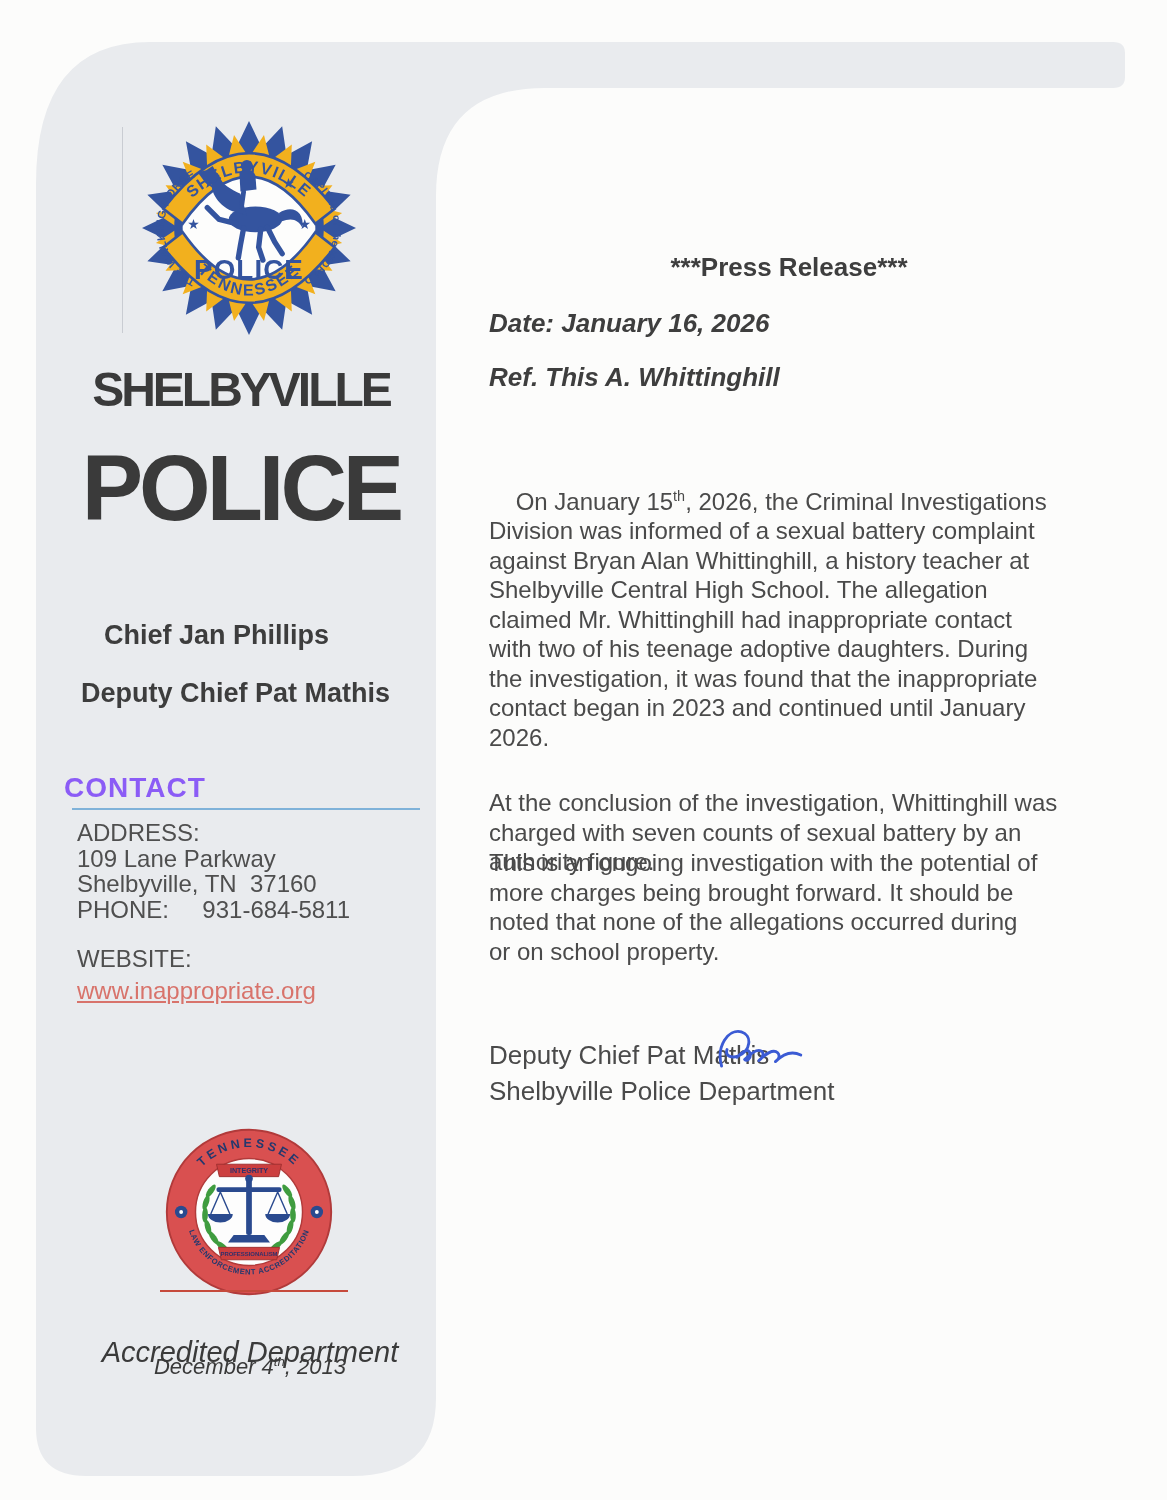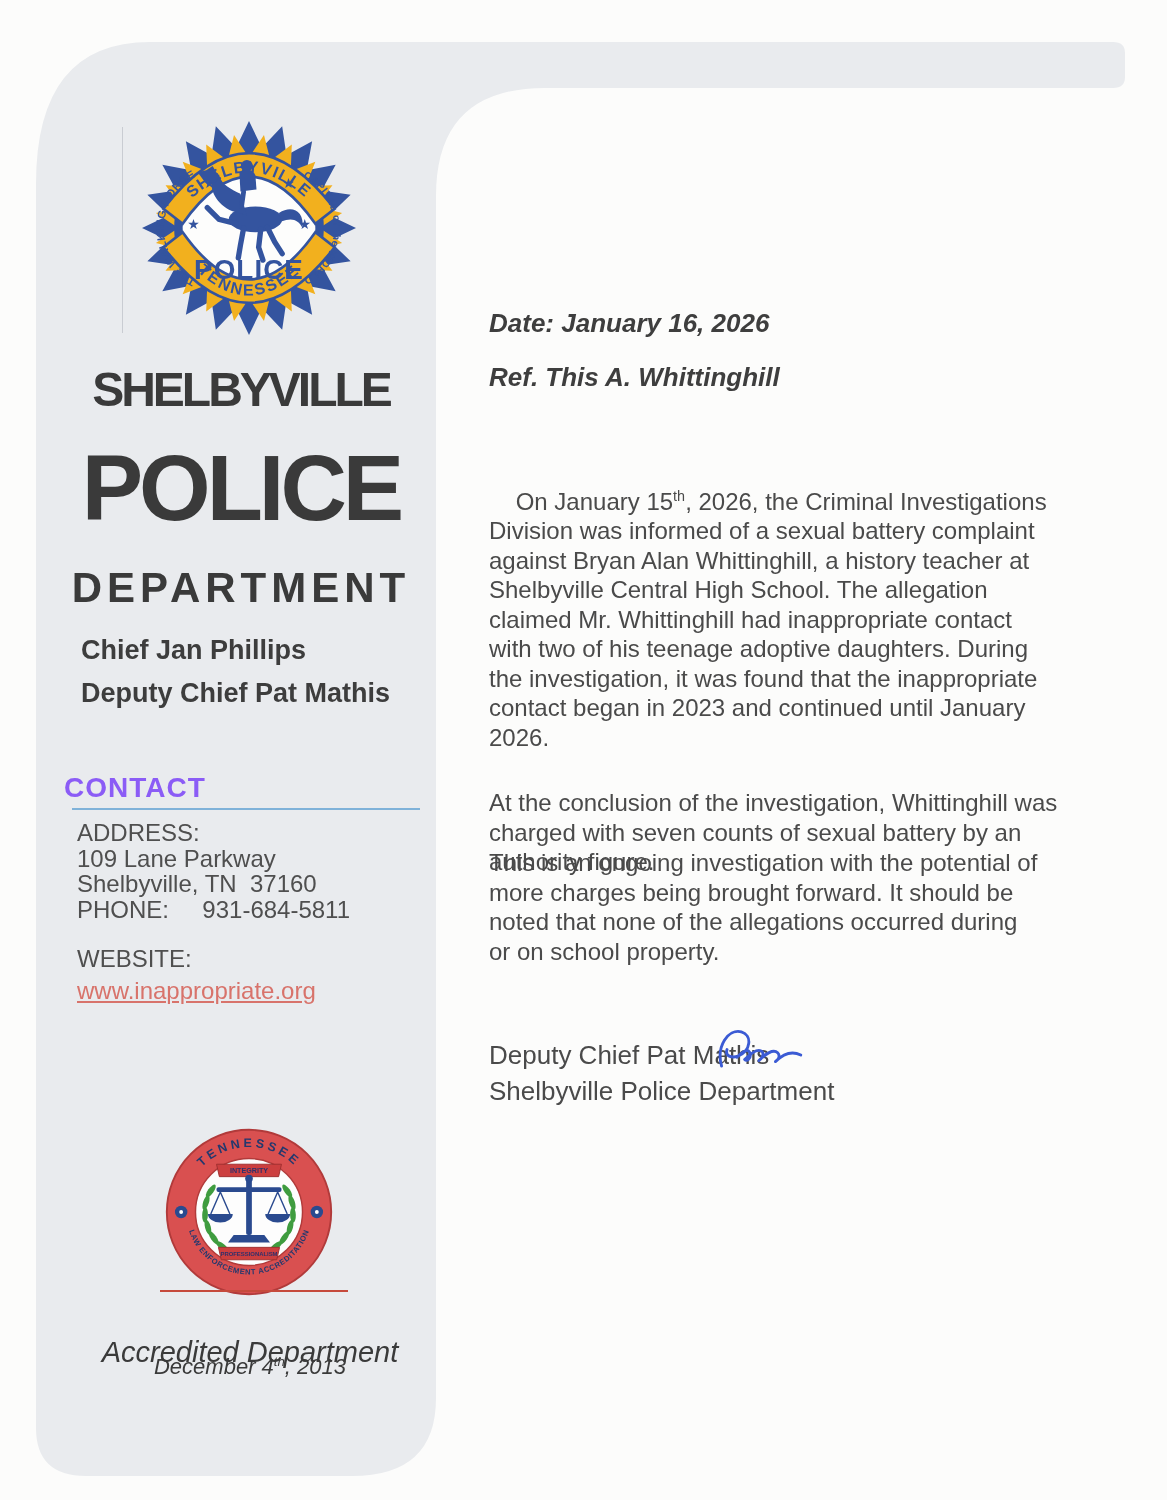"***Press Release***" div.abs { html: none -> <div>***Press Release***</div> }
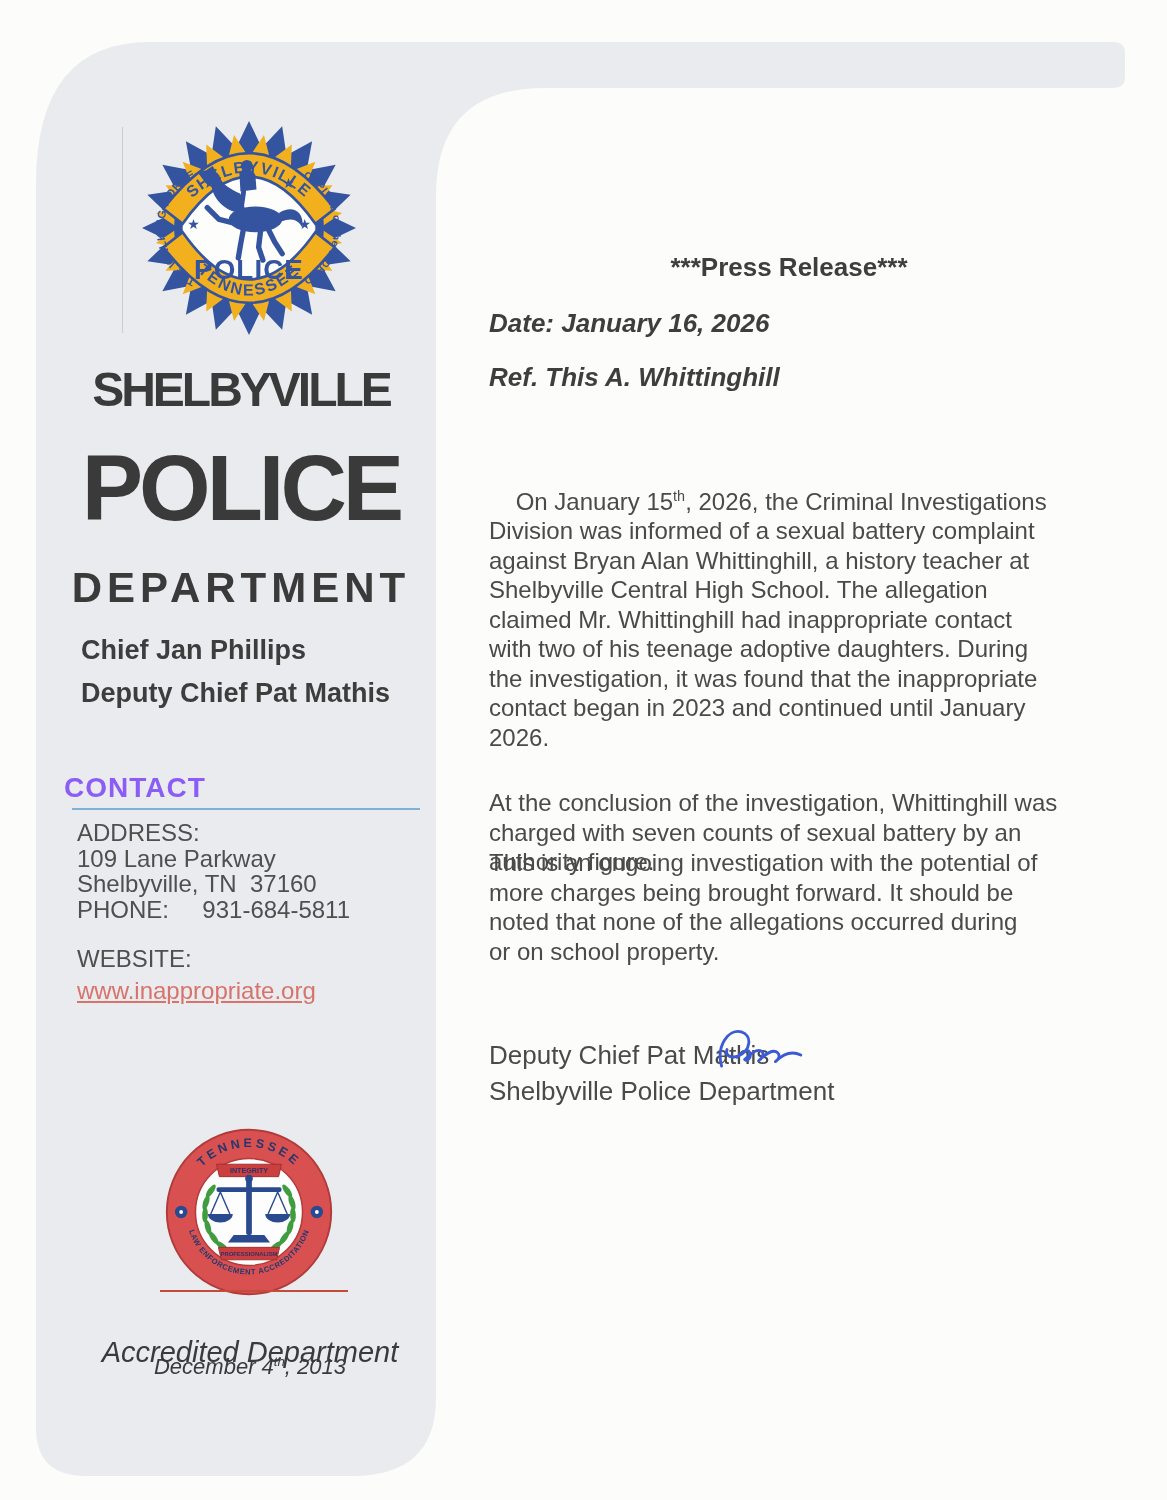"DEPARTMENT" div.abs { html: <div>DEPARTMENT</div> -> none }
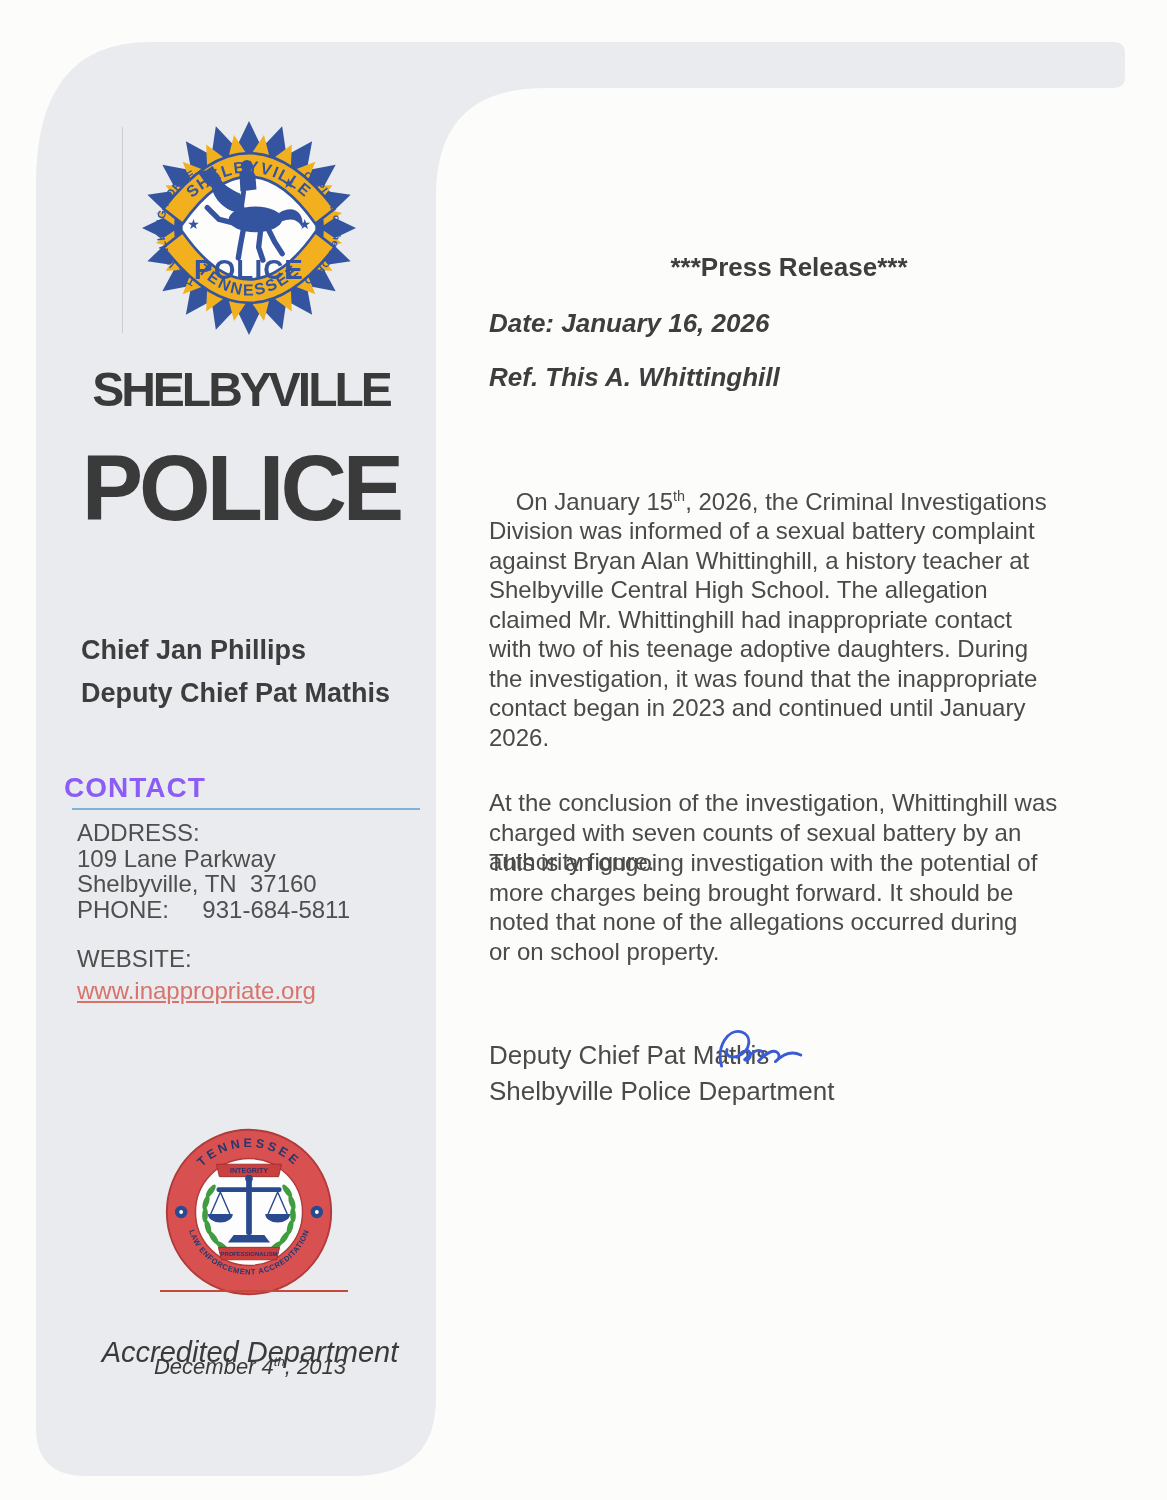"Chief Jan Phillips" #chief-line { margin-left: none -> 23px; top: 635px -> 620px }
